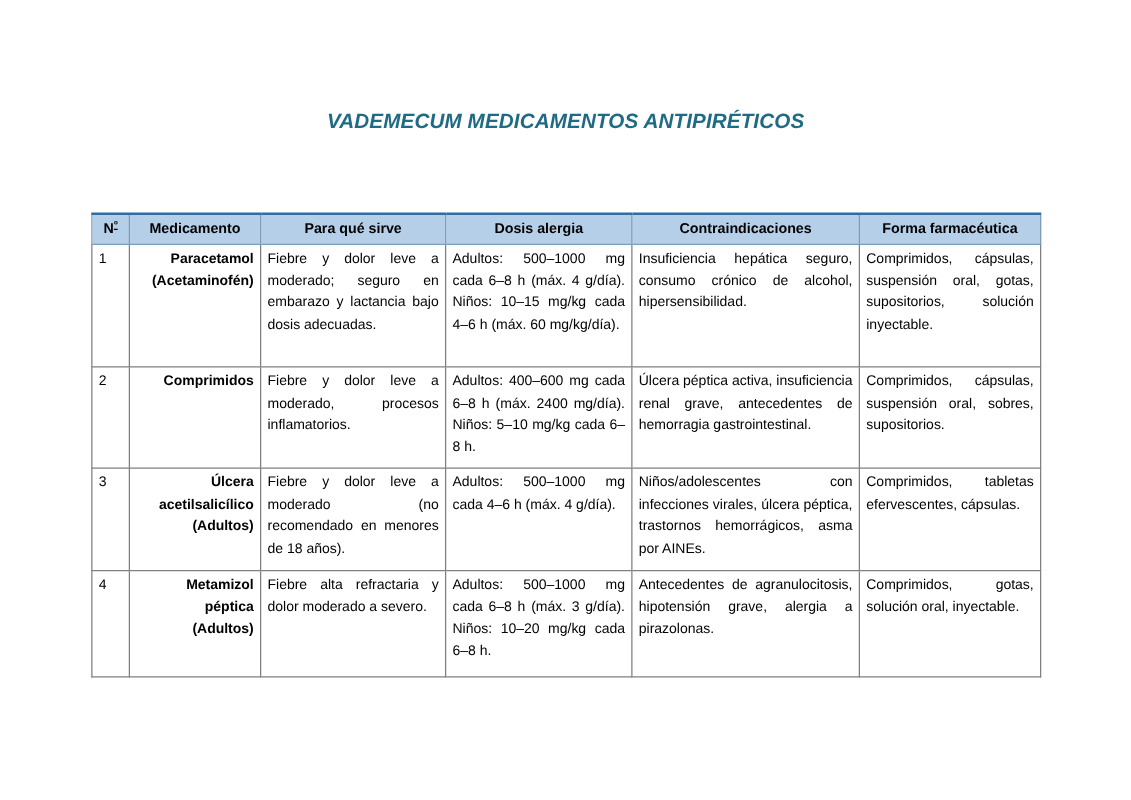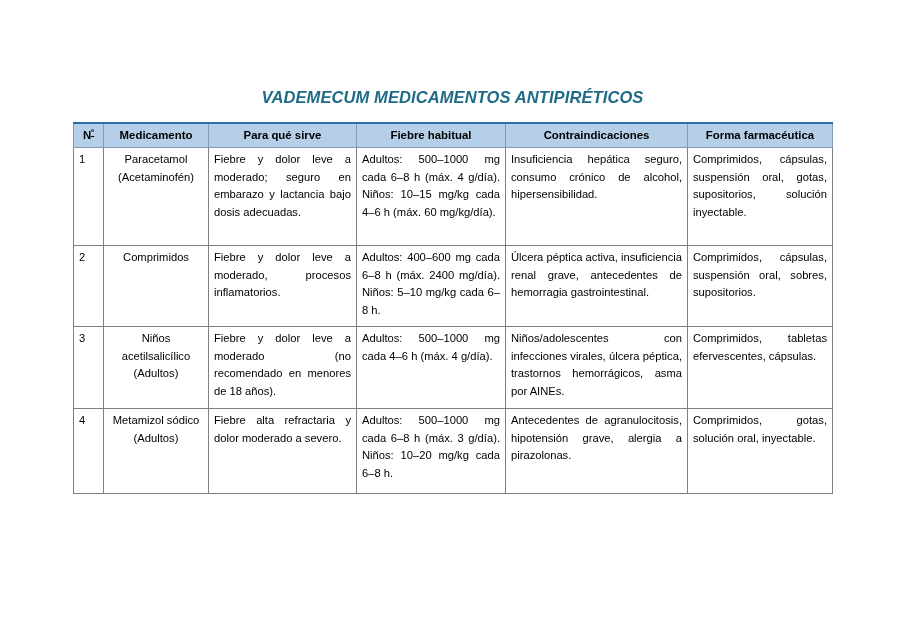"Nº" table.vademecum { margin-top: none -> 48px }
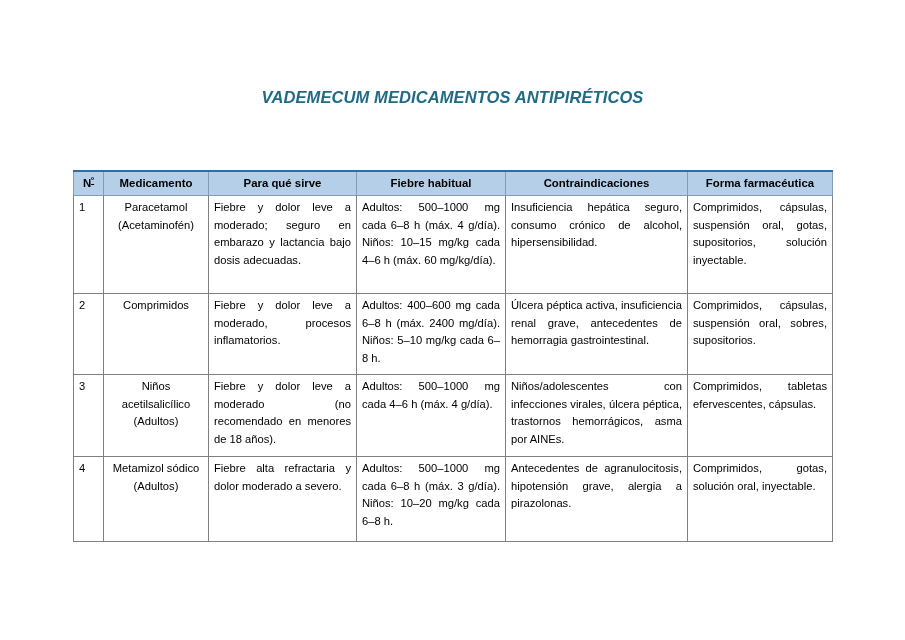"Fiebre habitual" th { text: Fiebre habitual -> Dosis alergia }
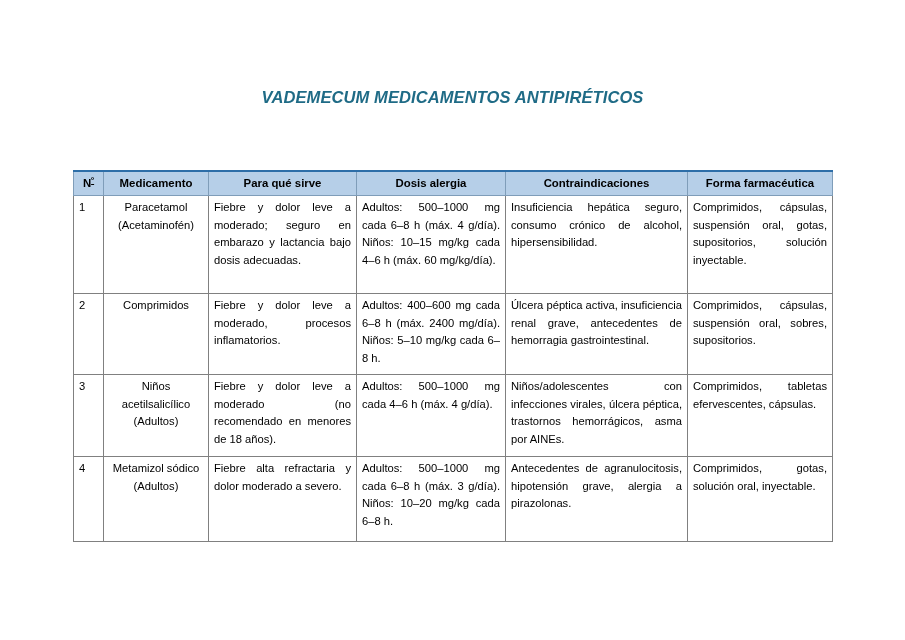"Paracetamol" td.cell-med { font-weight: normal -> bold; text-align: center -> right }
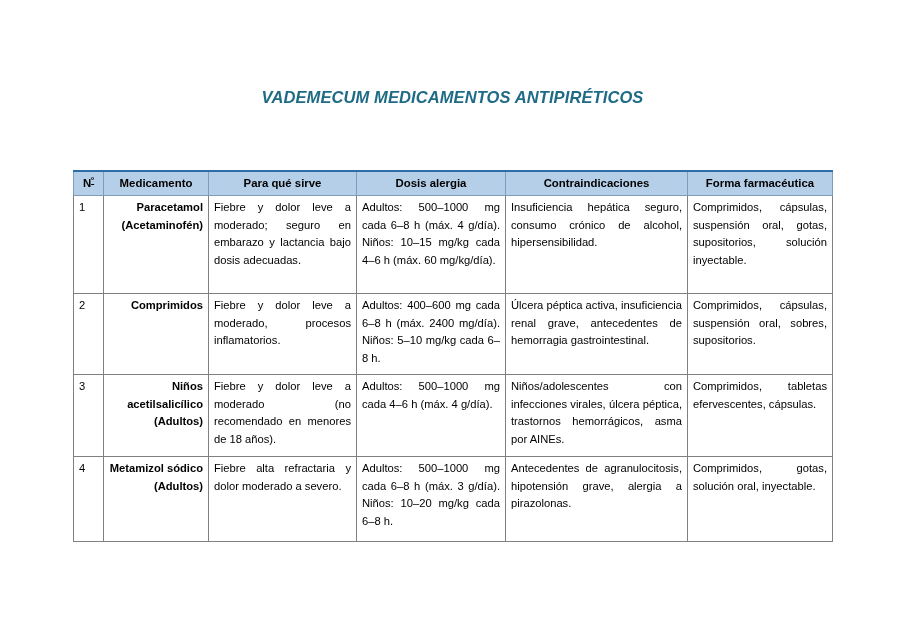"Niños acetilsalicílico" span.line { text: Niños -> Úlcera }
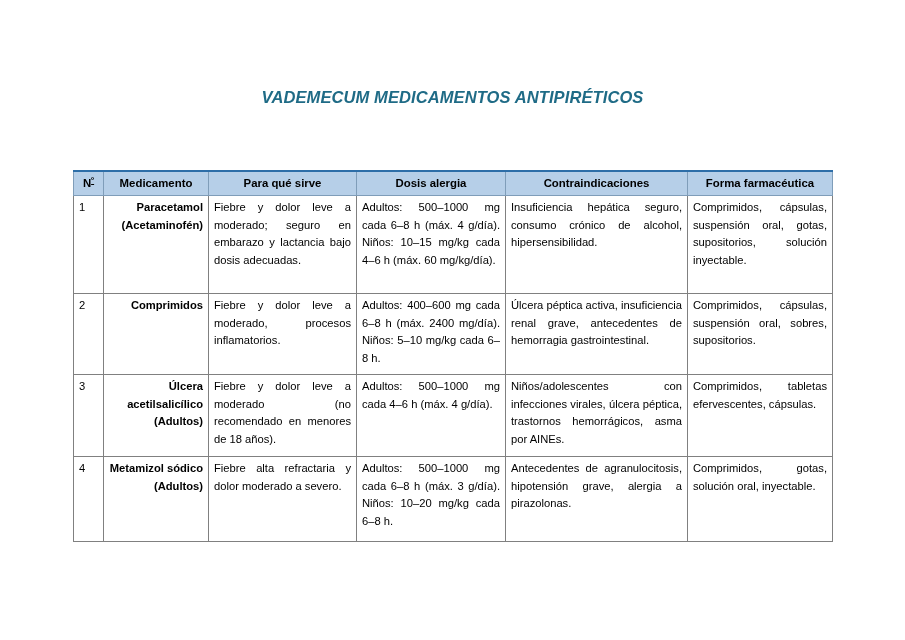"Metamizol sódico" span.line { text: sódico -> péptica }
